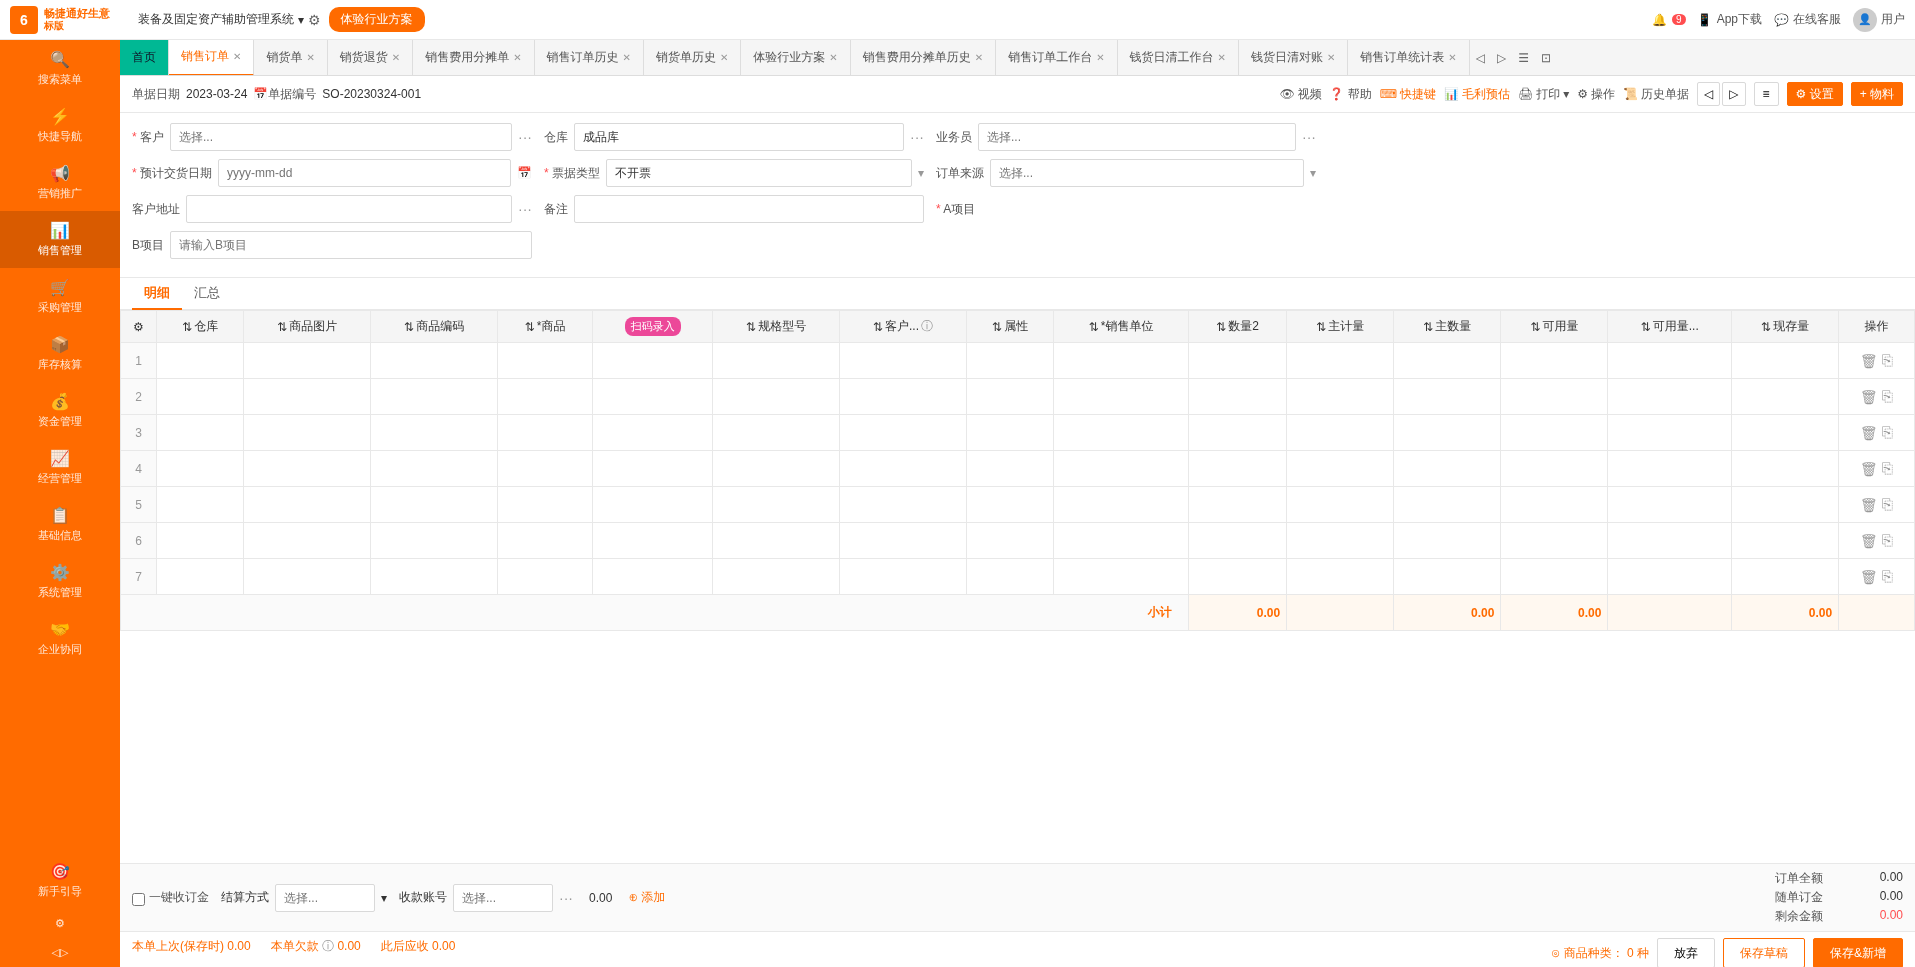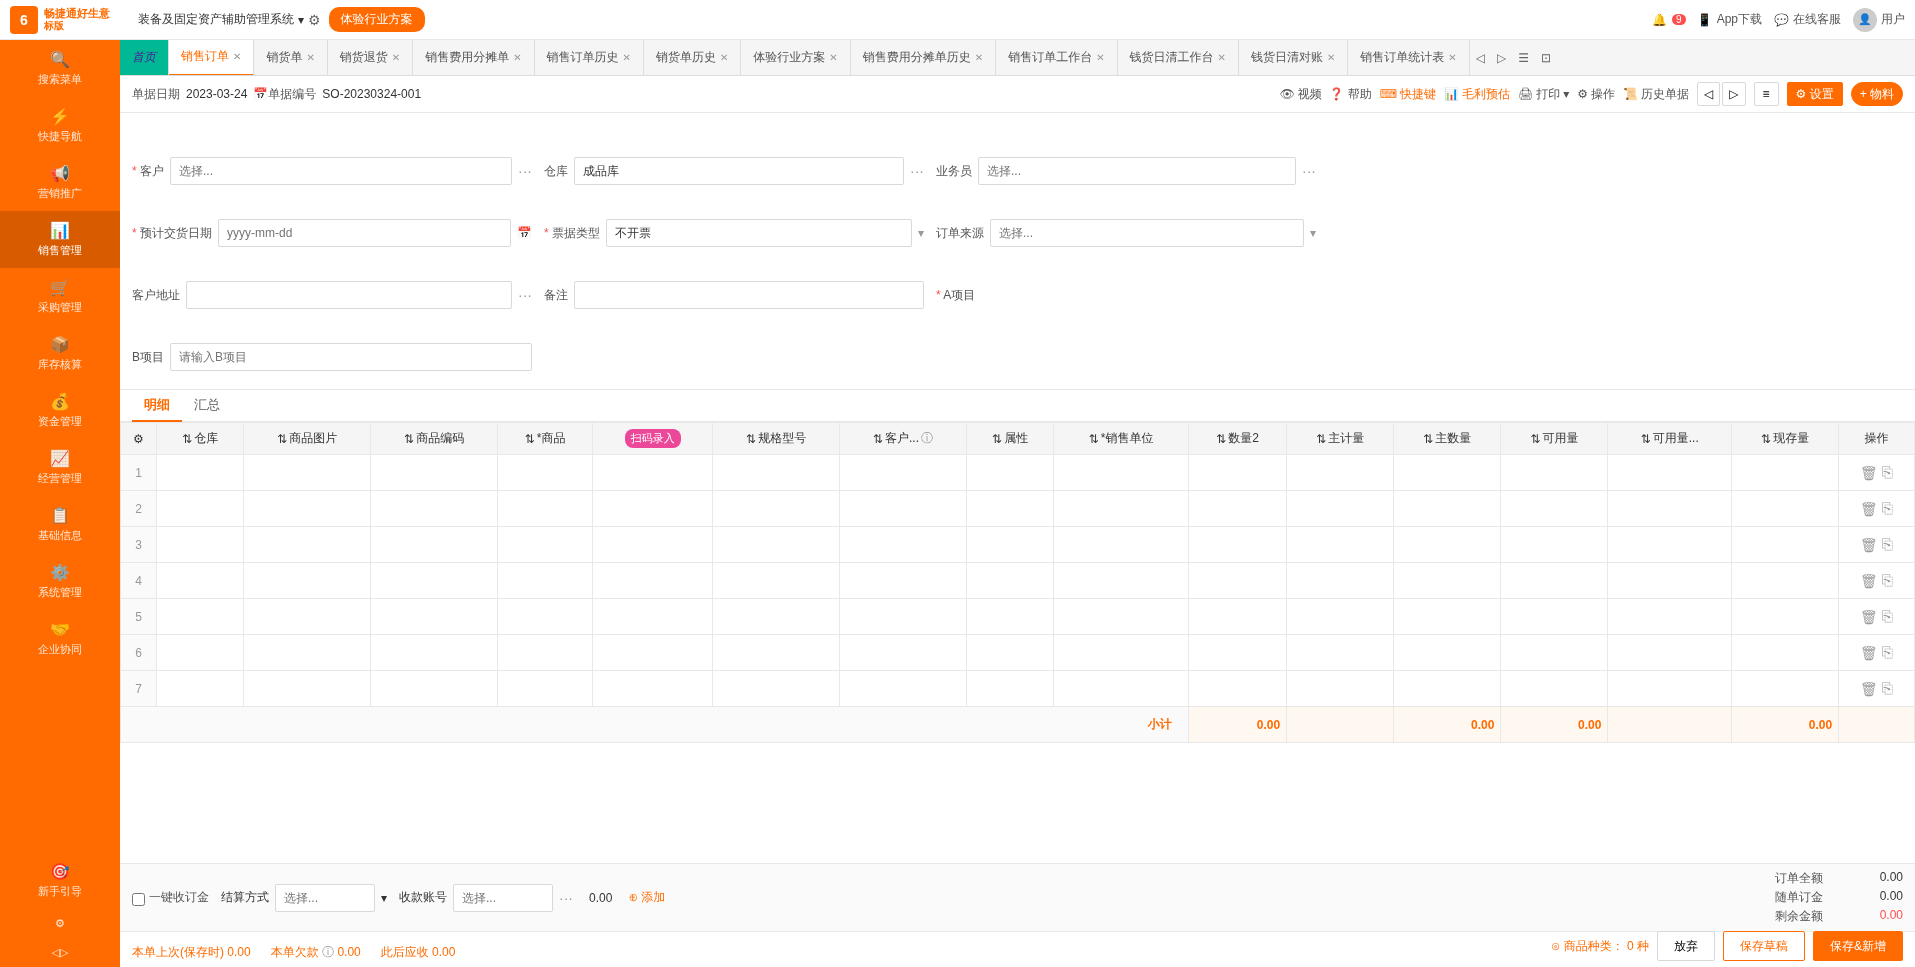"首页" .tab.home { color: #4c1d95 -> #0f172a; font-style: italic -> none }
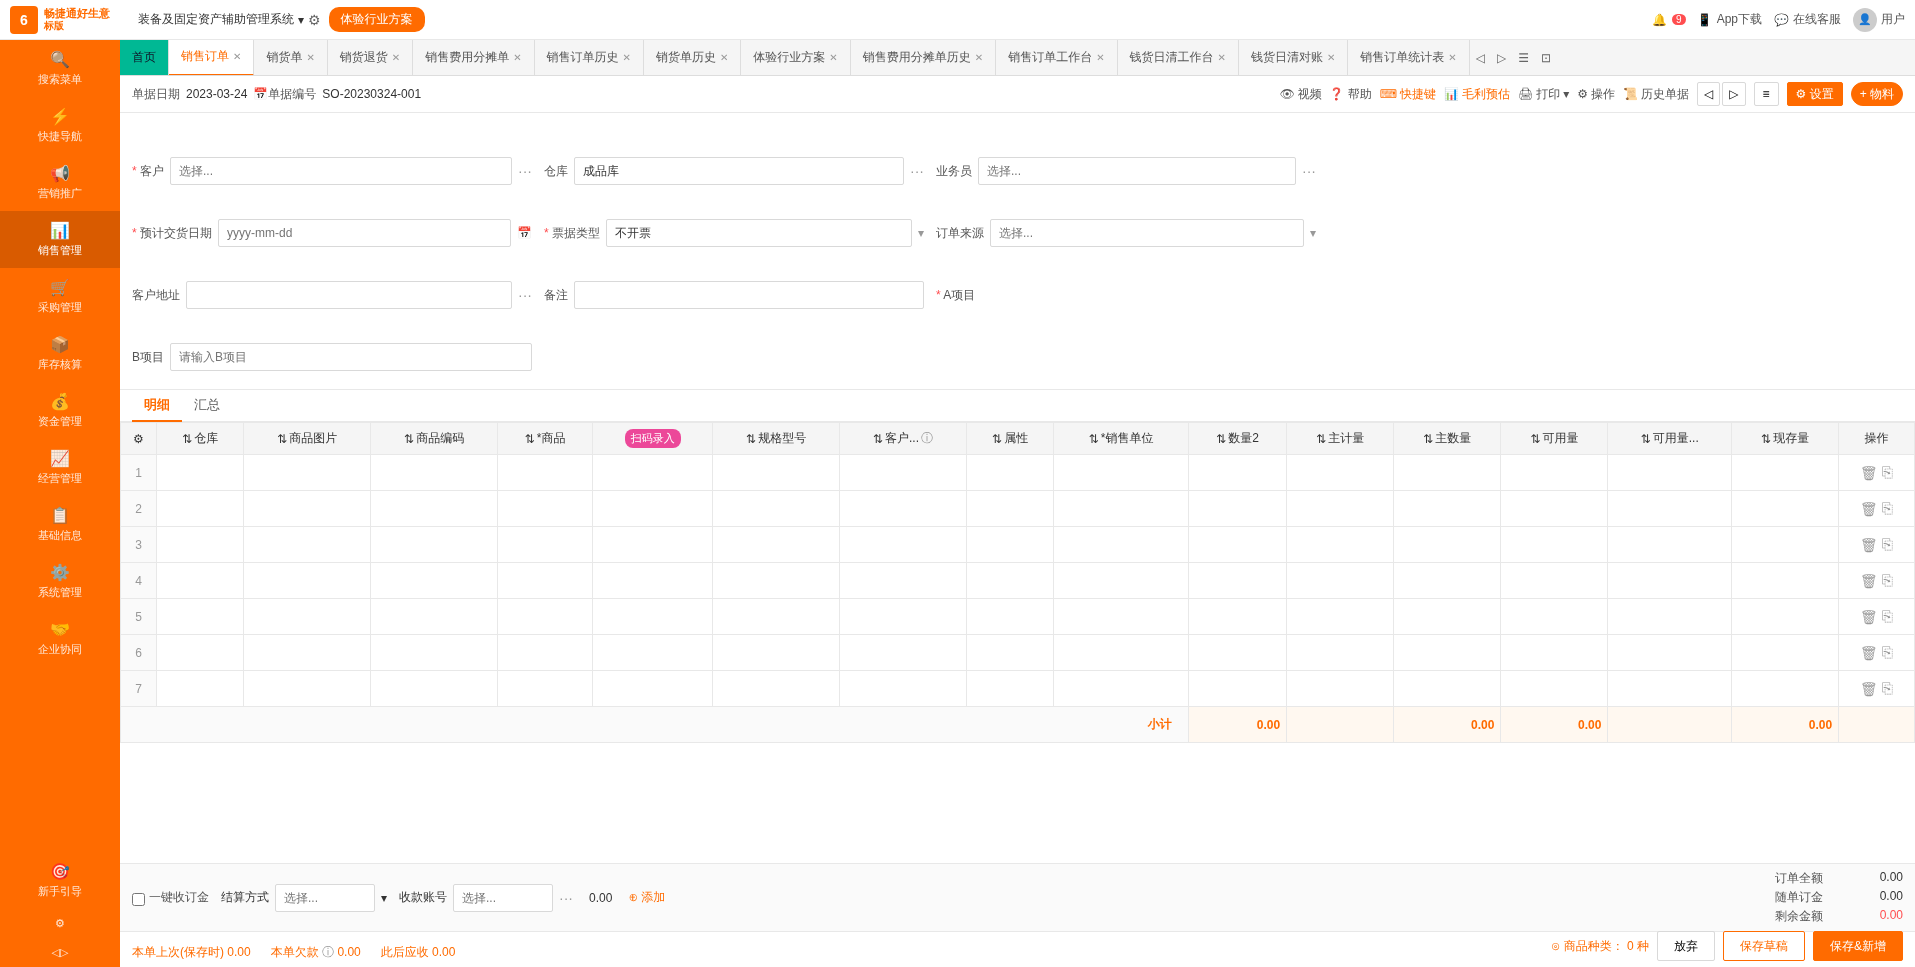"+ 物料" button.btn { border-radius: 12px -> none }
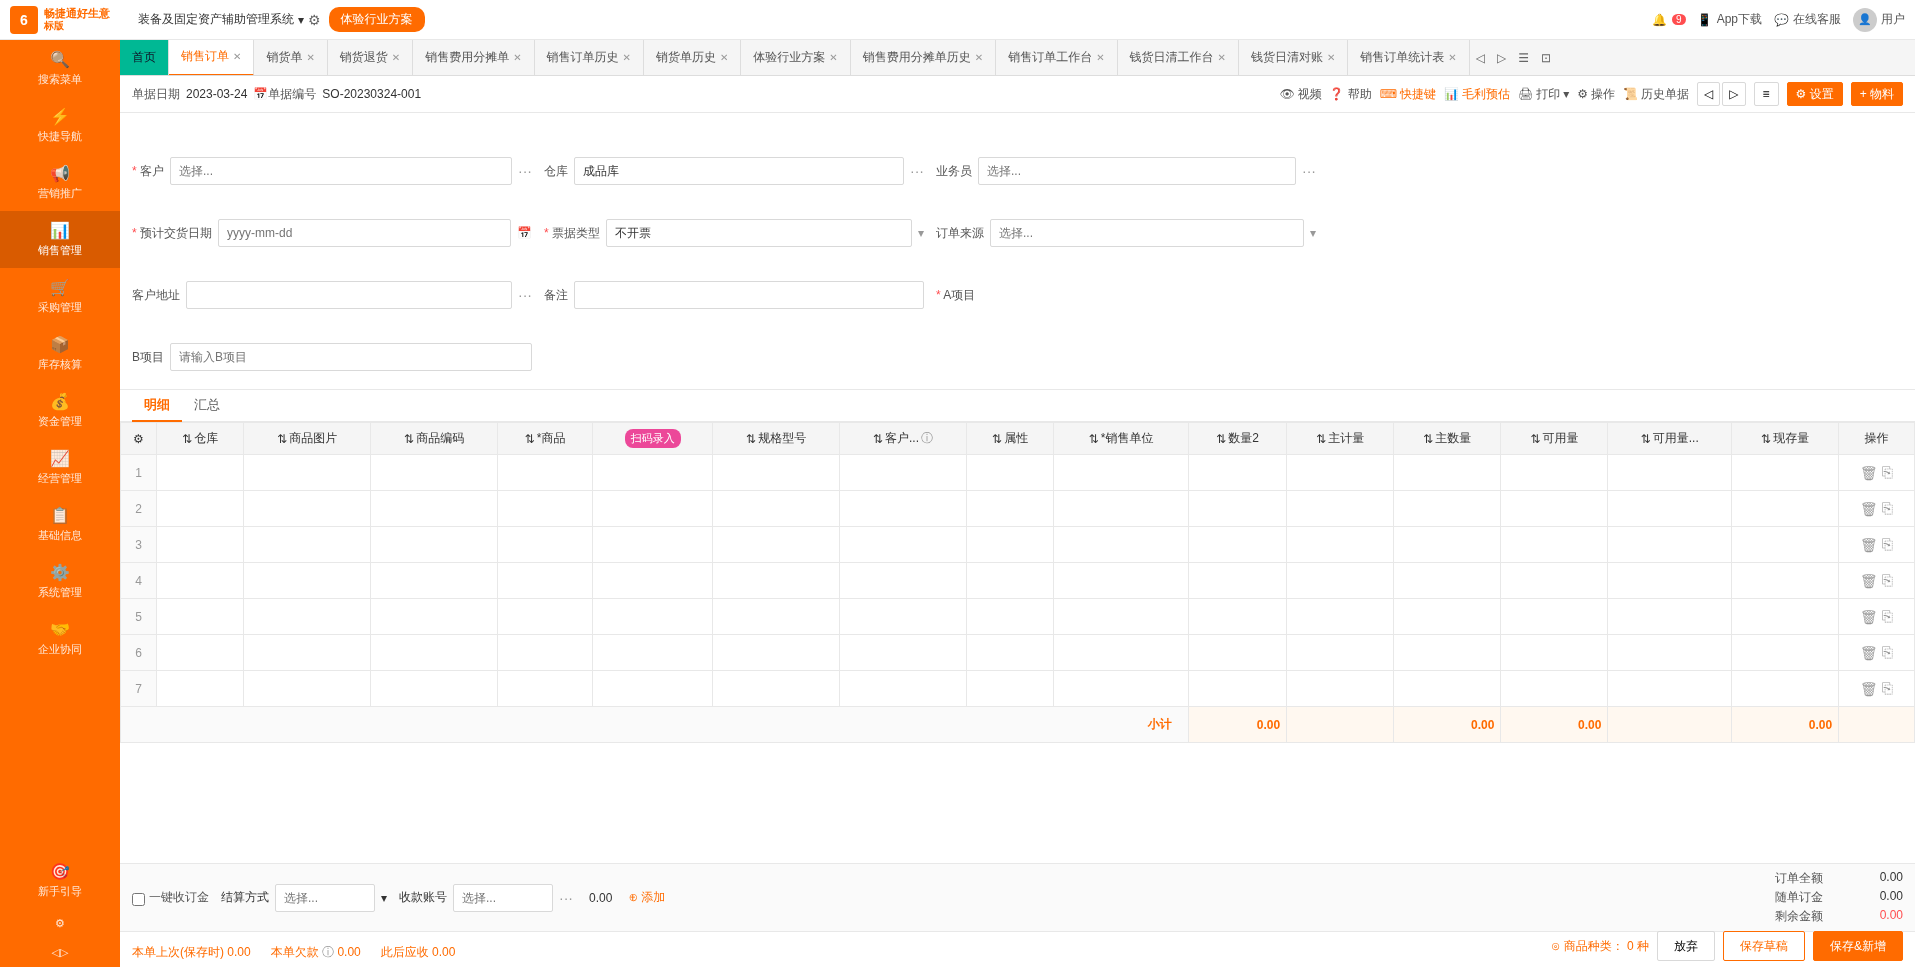"客户" .form-row { margin-top: 34px -> none }
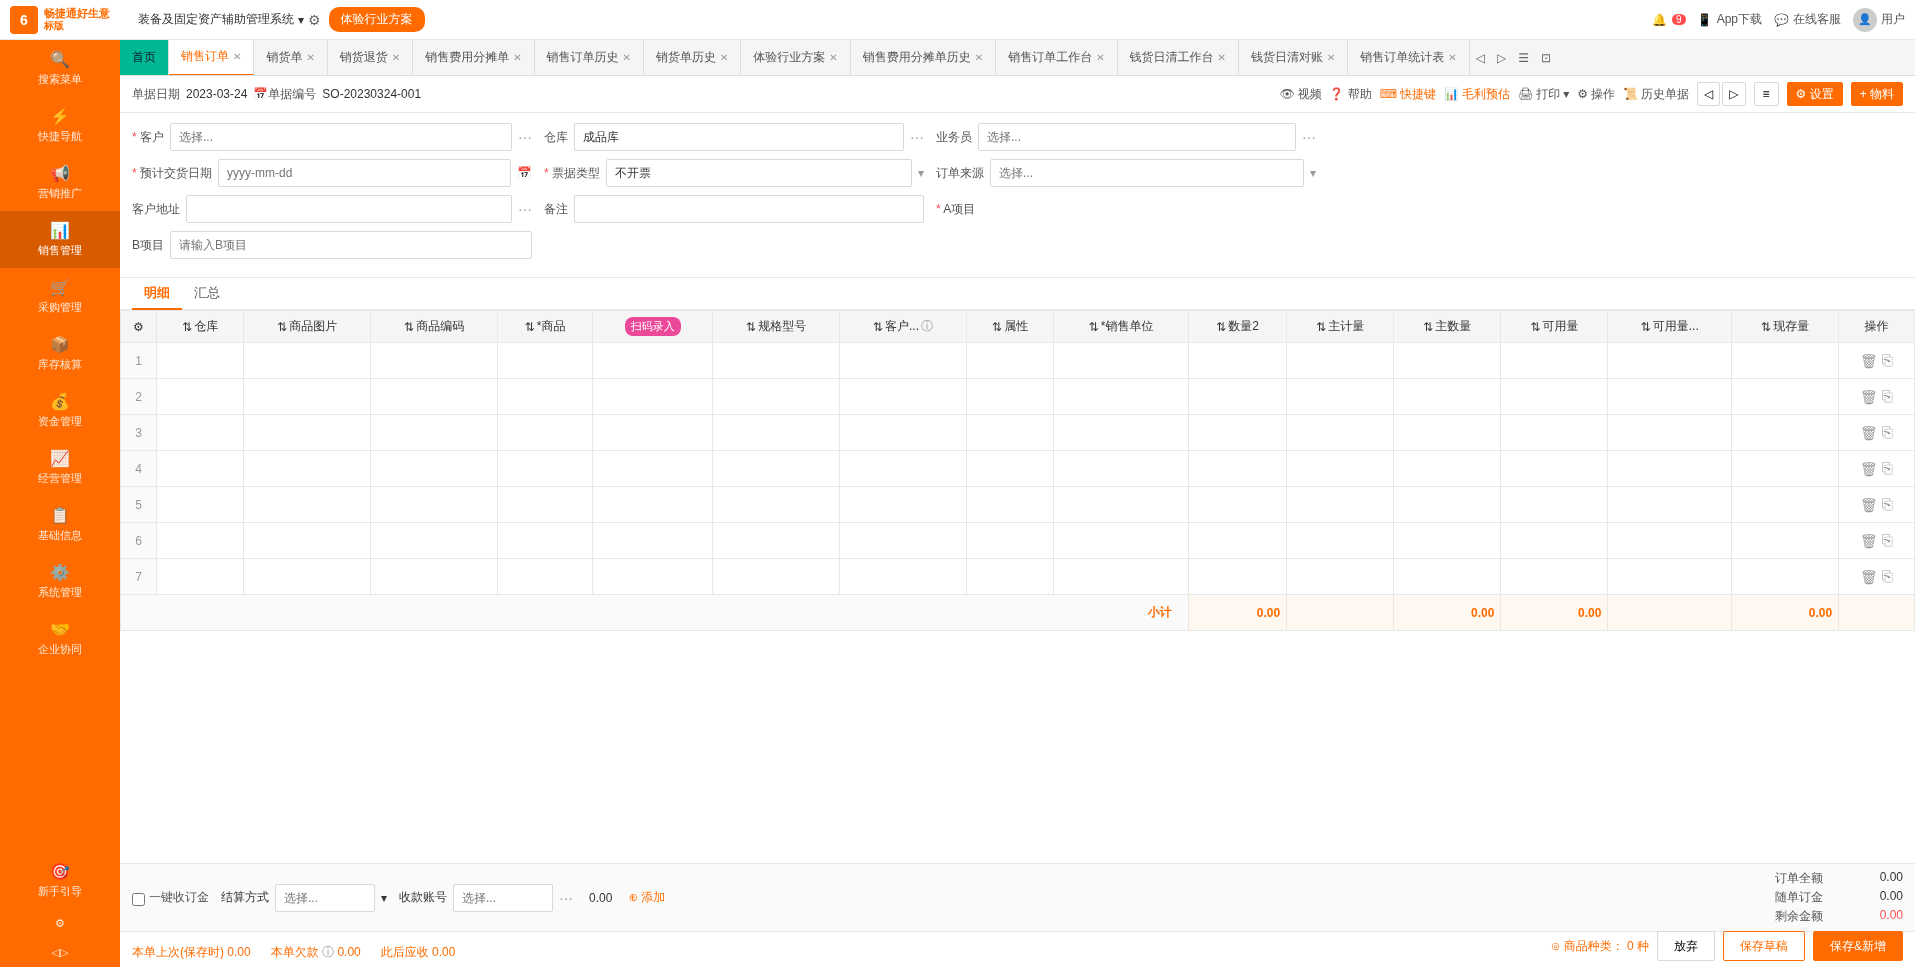"本单上次(保存时) 0.00" .footer { align-items: flex-end -> flex-start }
